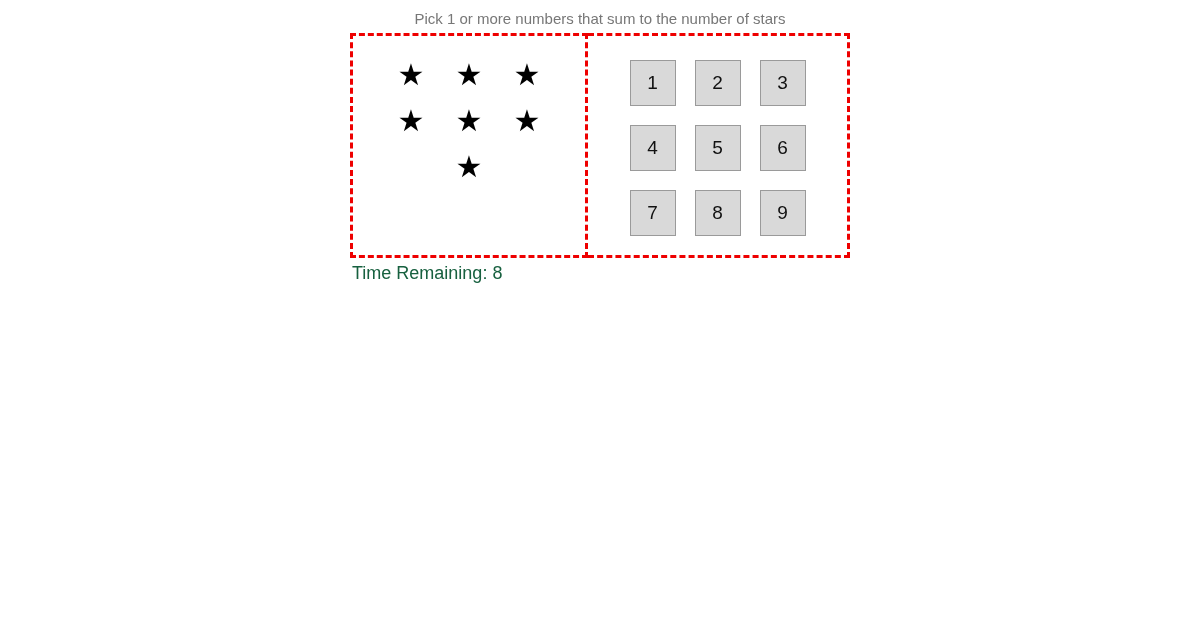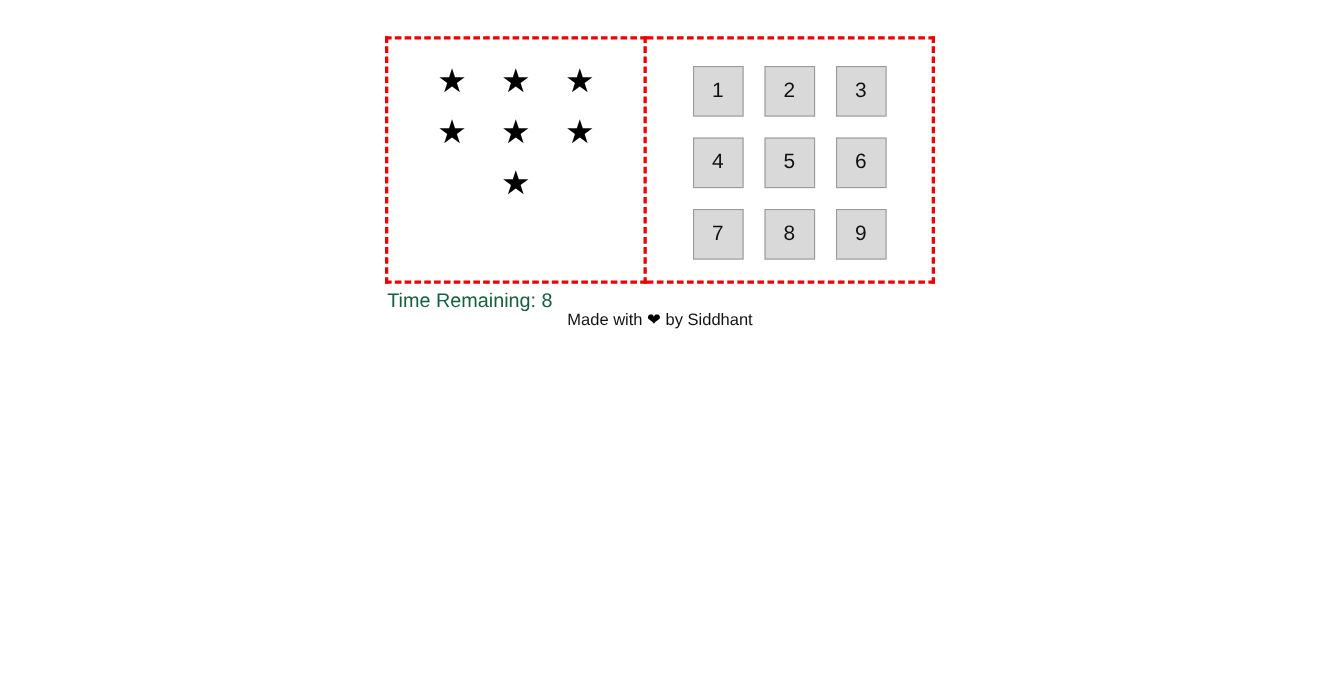"Pick 1 or more numbers" div.instruction { html: none -> <div>Pick 1 or more numbers that sum to the number of stars</div> }
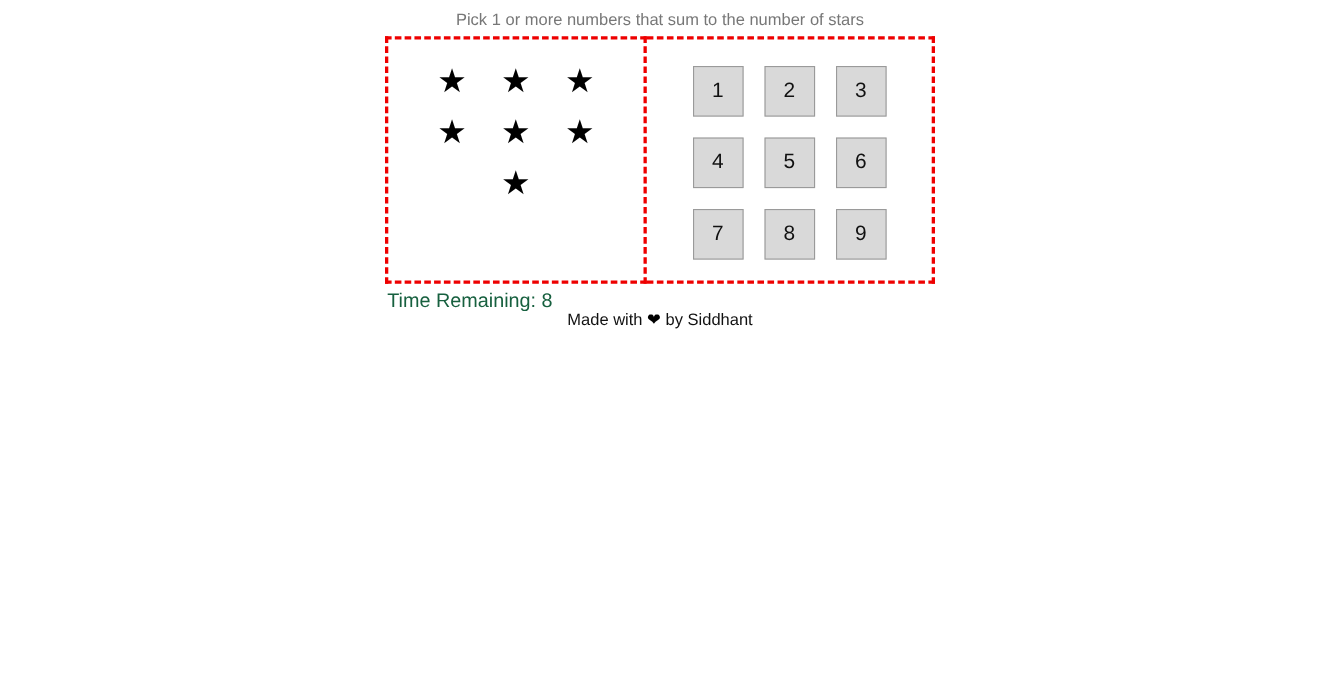"Made with ❤ by Siddhant" div.footer { html: <div> <span>Made with </span><span>❤</span><span> by Siddhant</span> </div> -> none }
